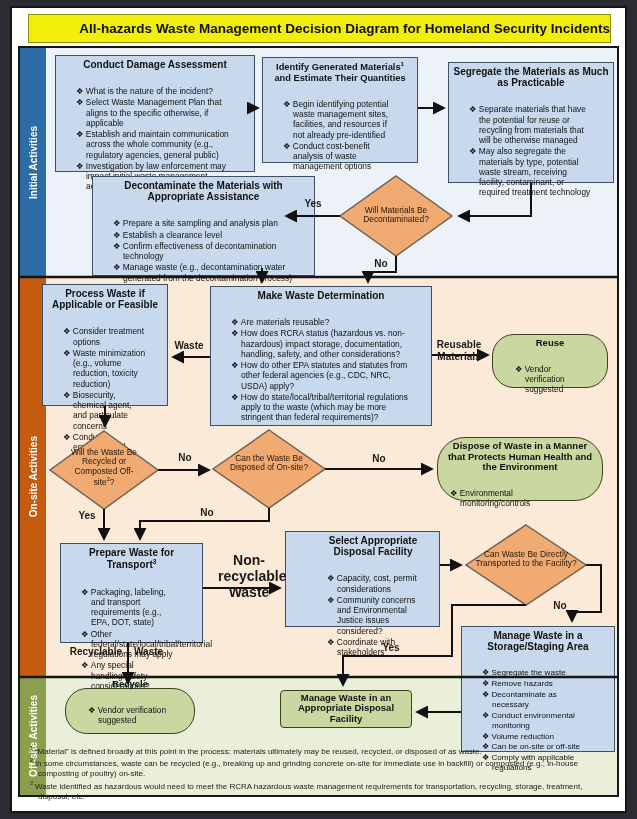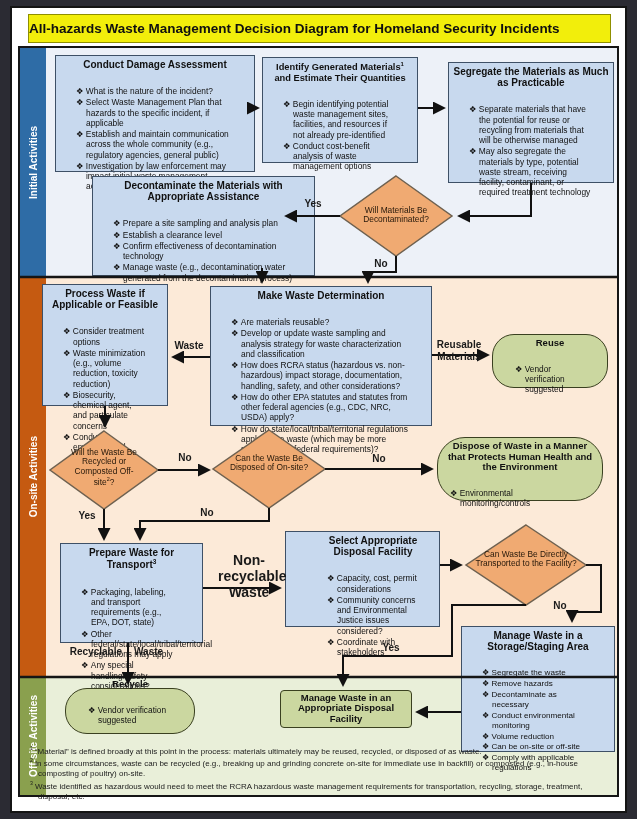"All-hazards Waste Management Decision" .titlebar { justify-content: flex-start -> flex-end }
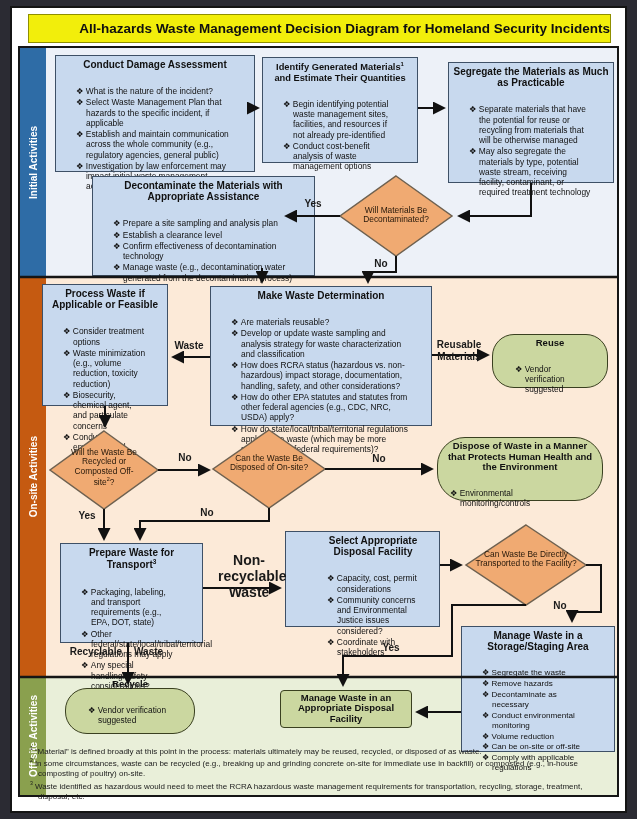"Select Waste Management Plan that" li { text: hazards to the specific incident -> aligns to the specific otherwise }
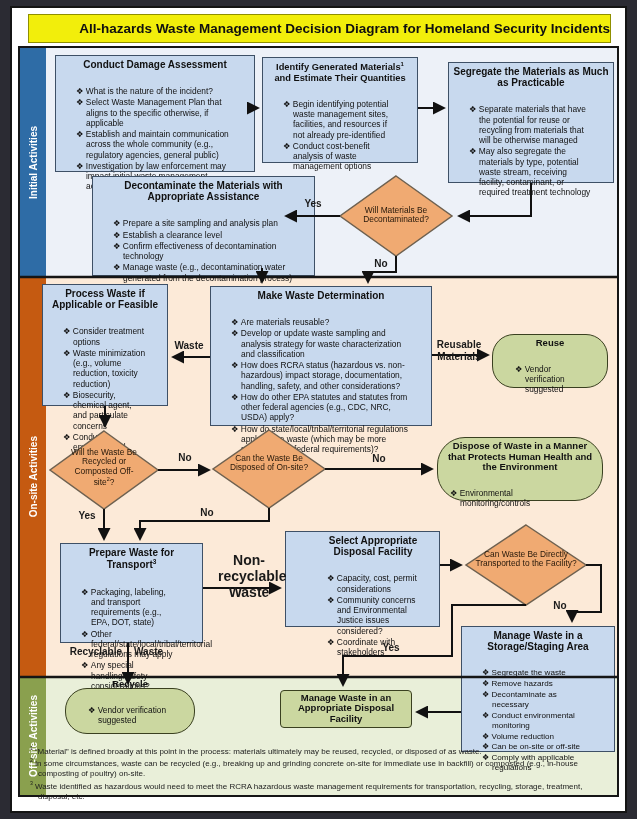"Develop or update waste sampling" li { html: <li>Develop or update waste sampling and analysis strategy for waste characterization and classification</li> -> none }
